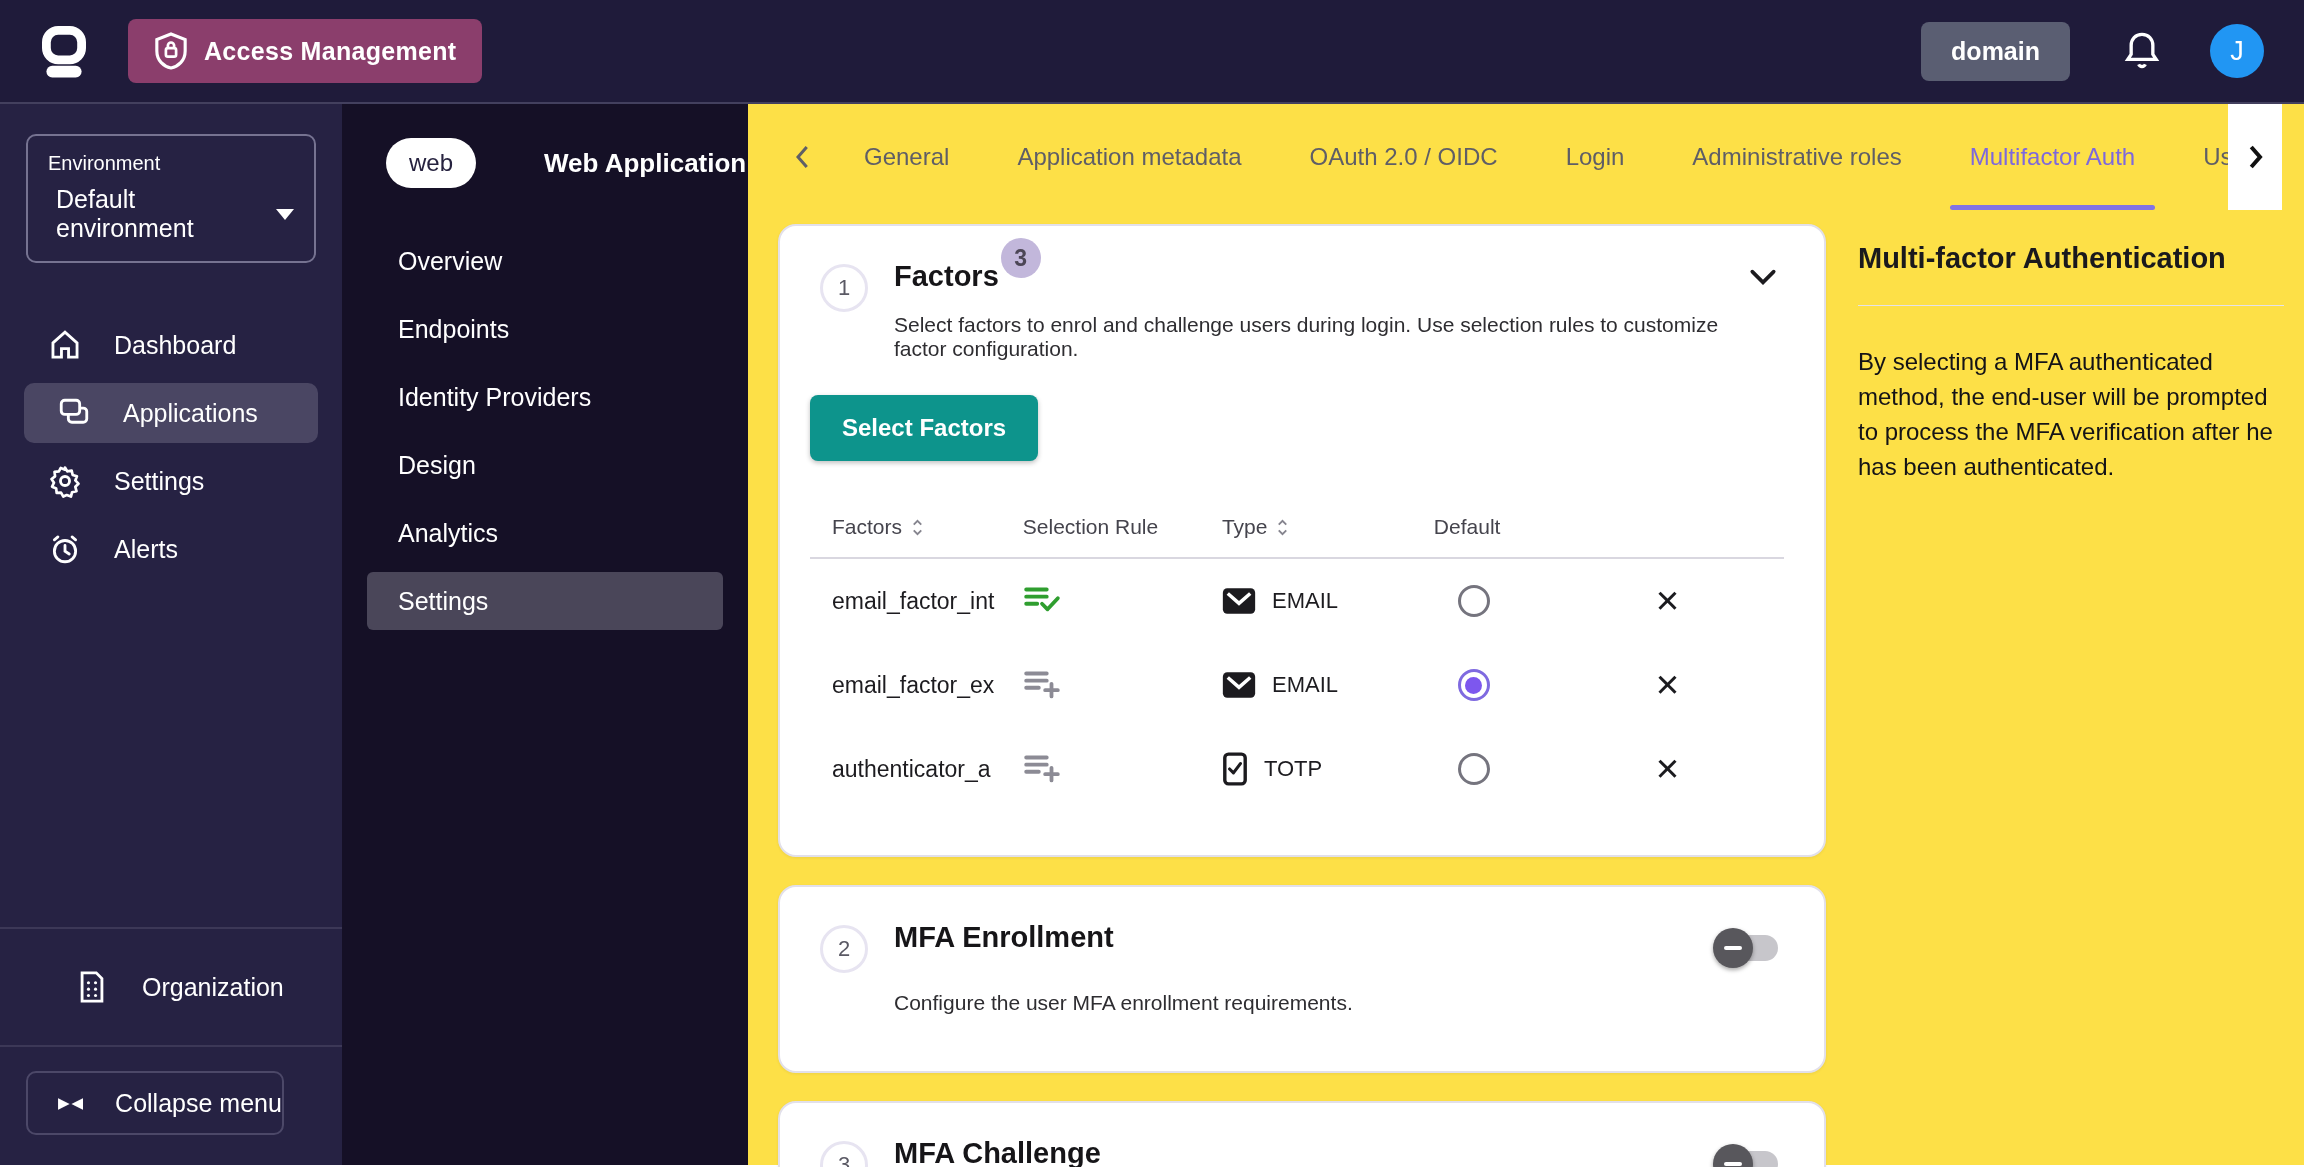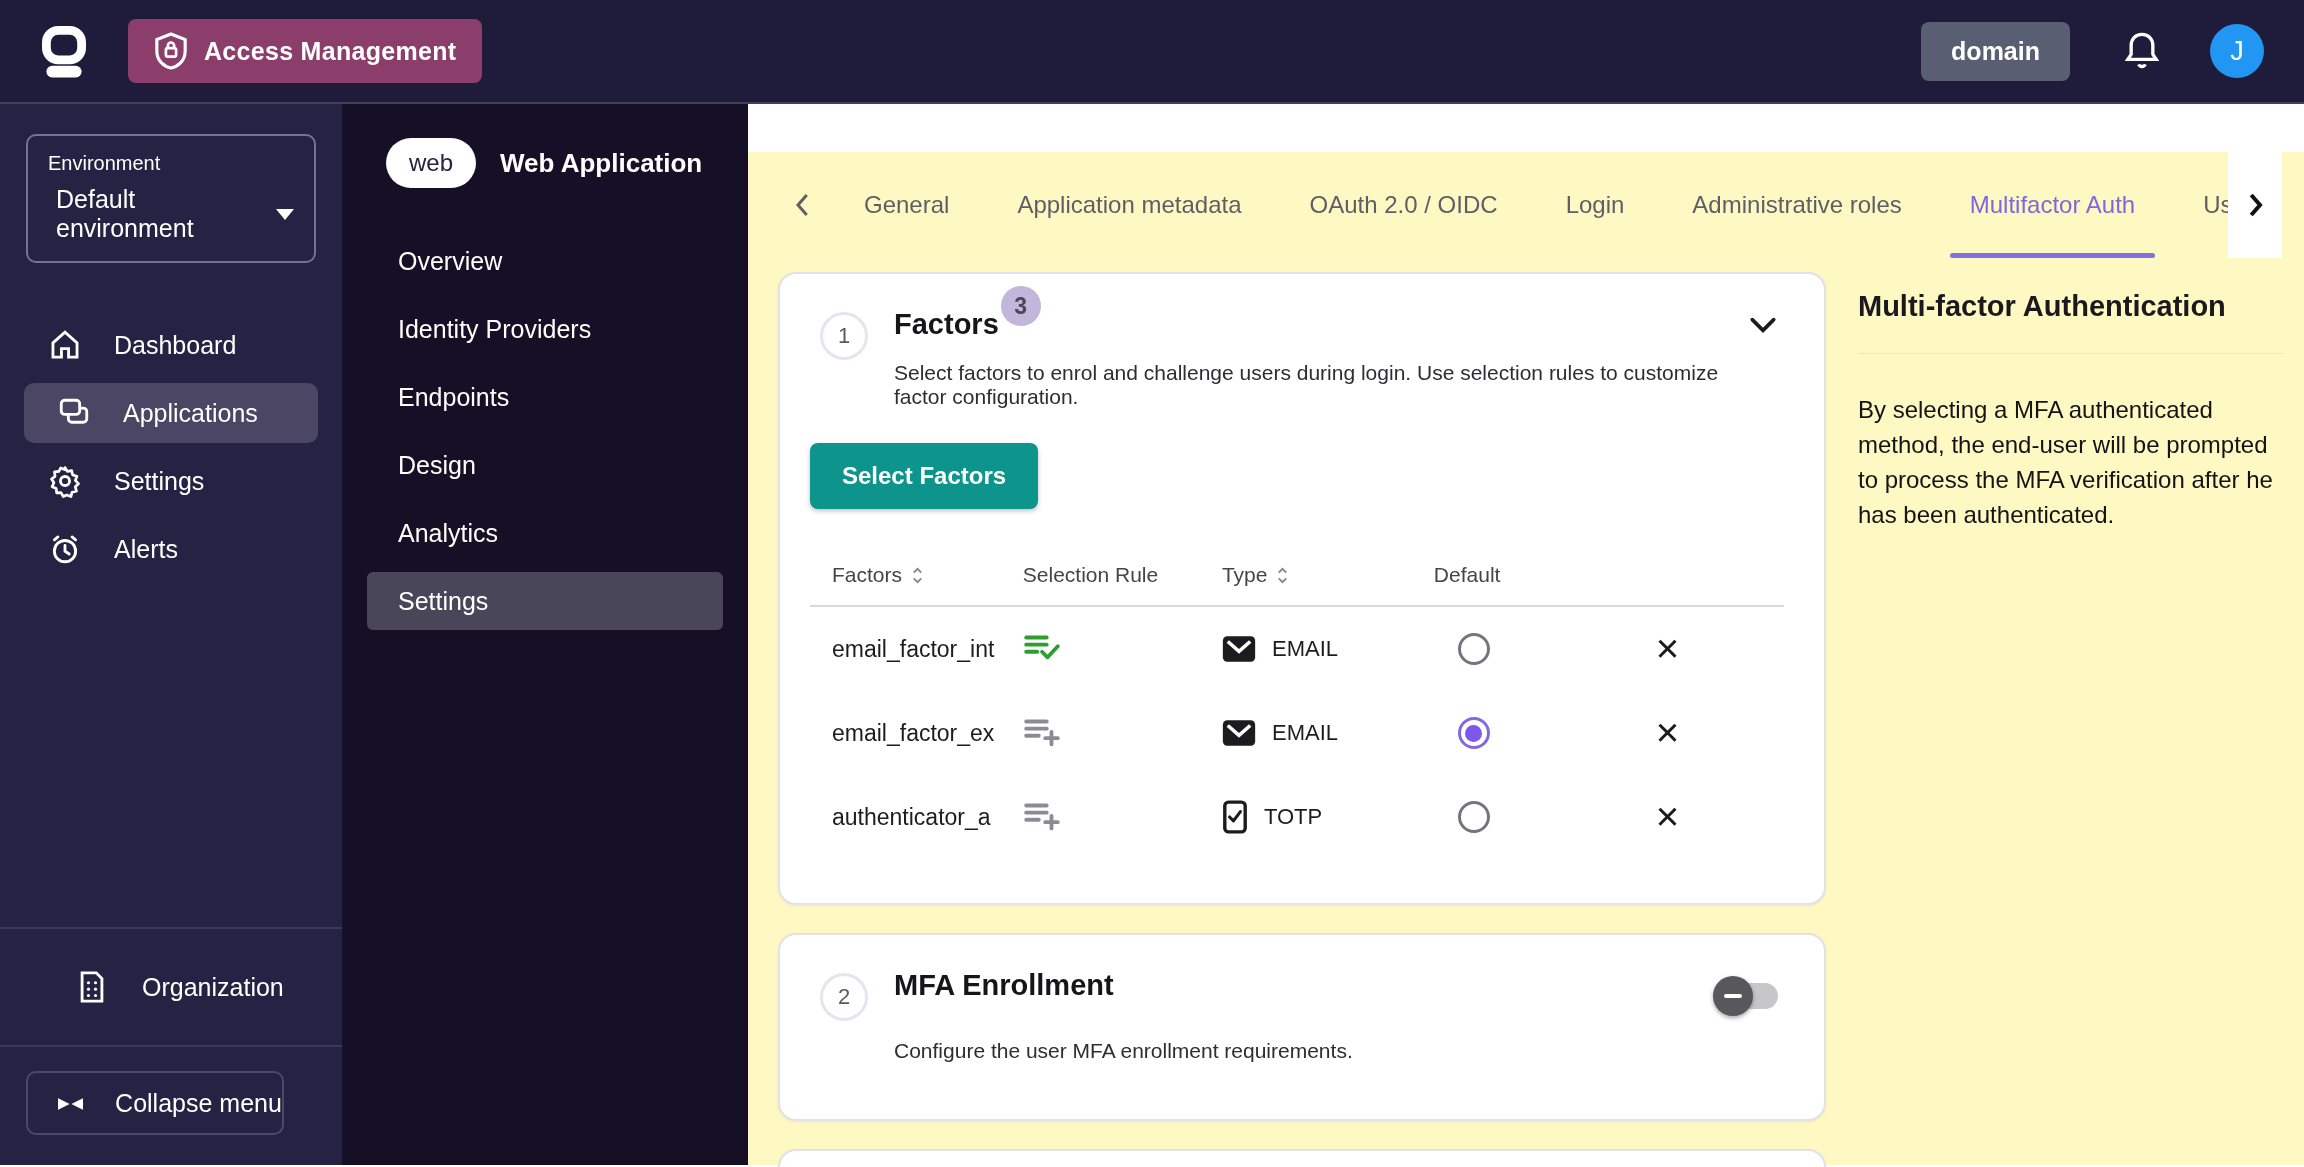"Web Application" .app-name { margin-left: none -> 44px }
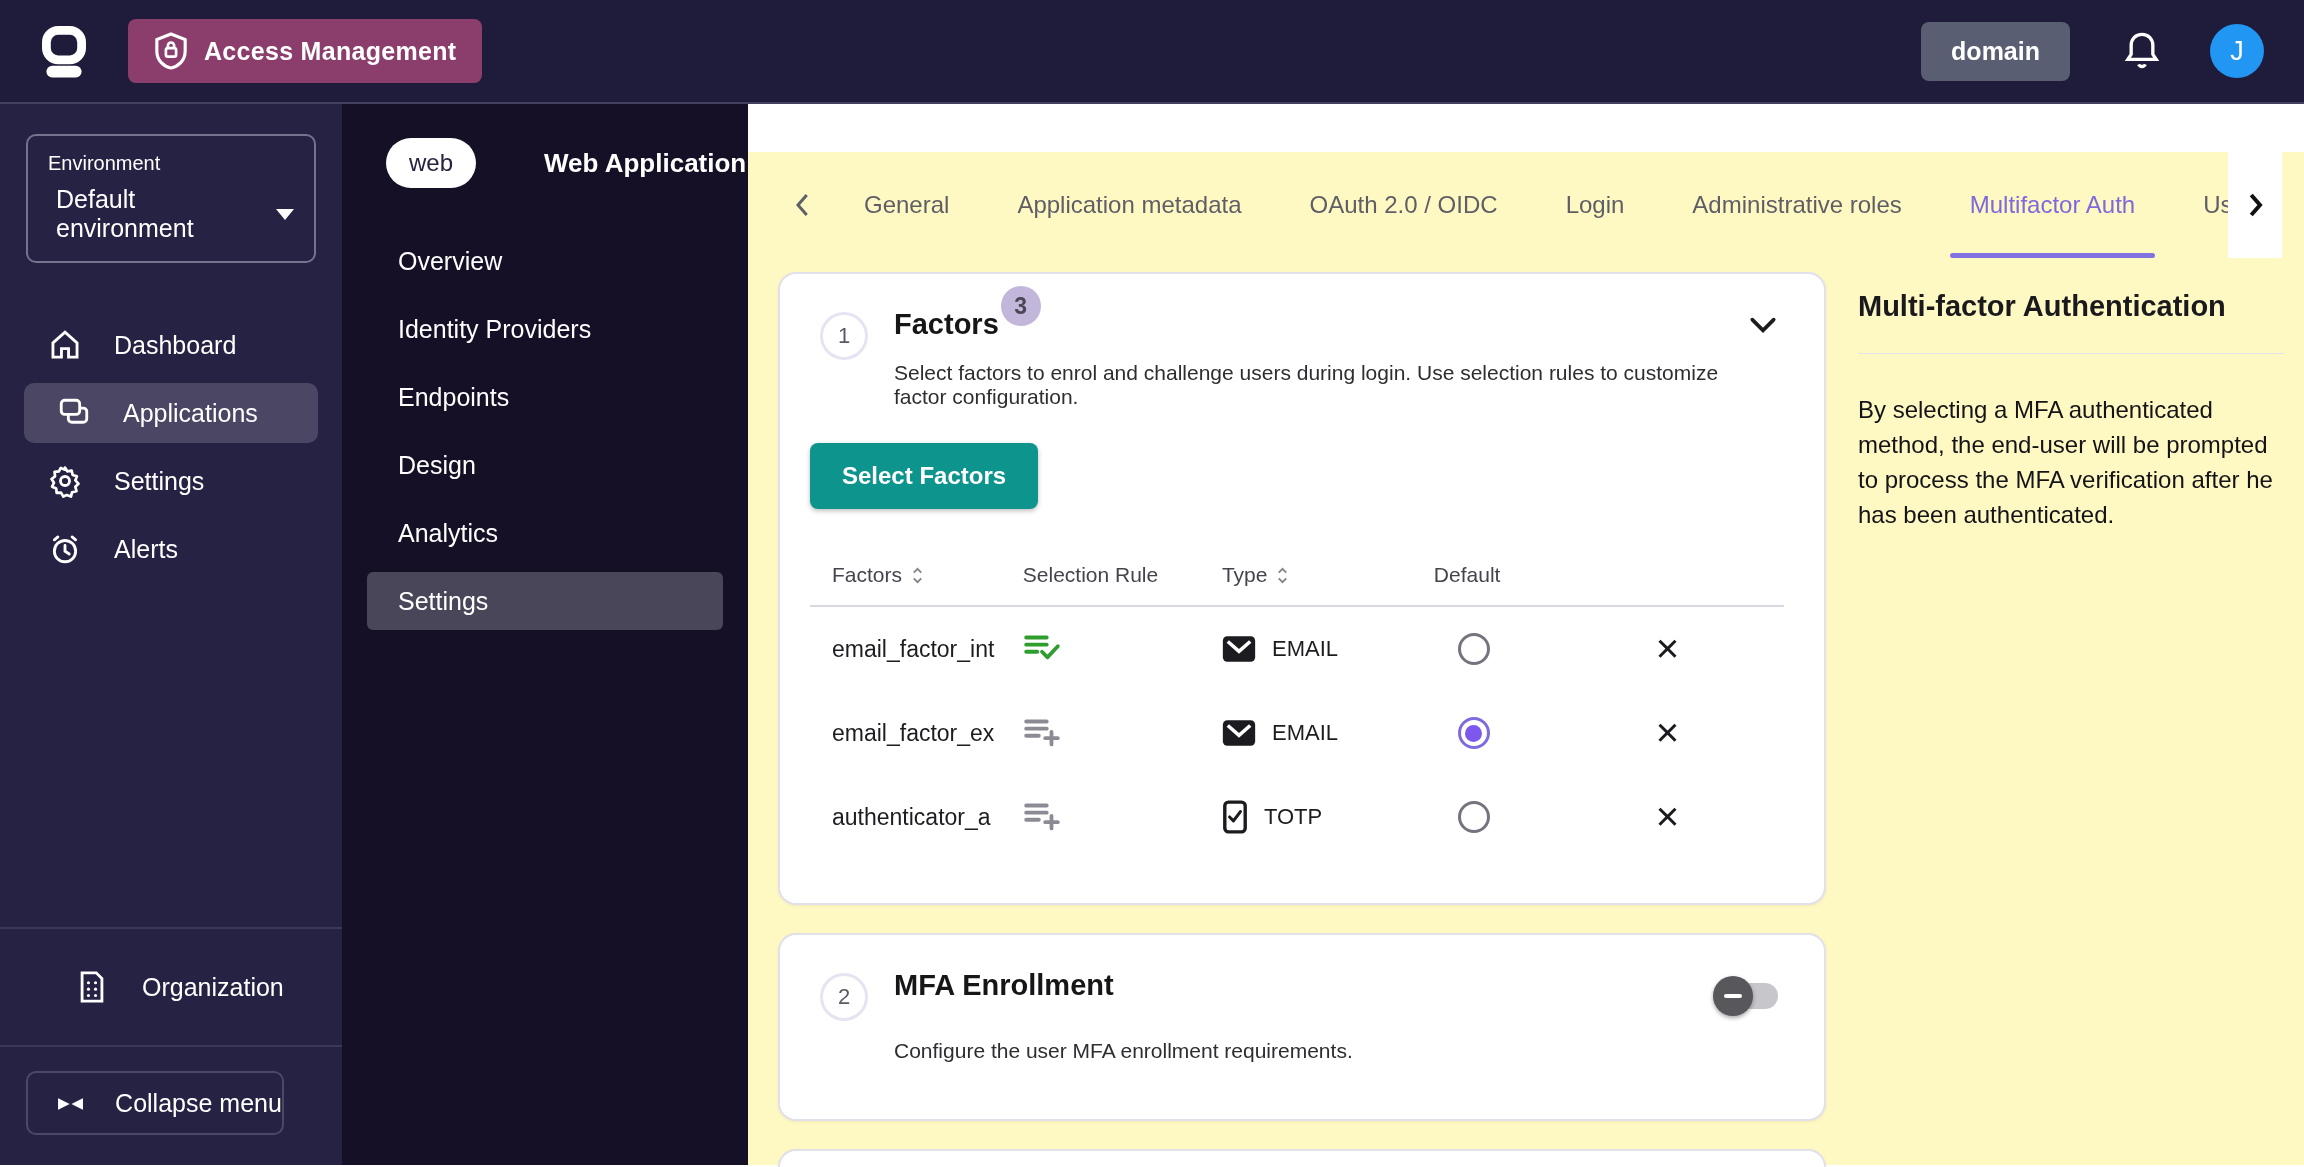"General" .main { background: #fef9c3 -> #fde047; margin-top: 48px -> none }
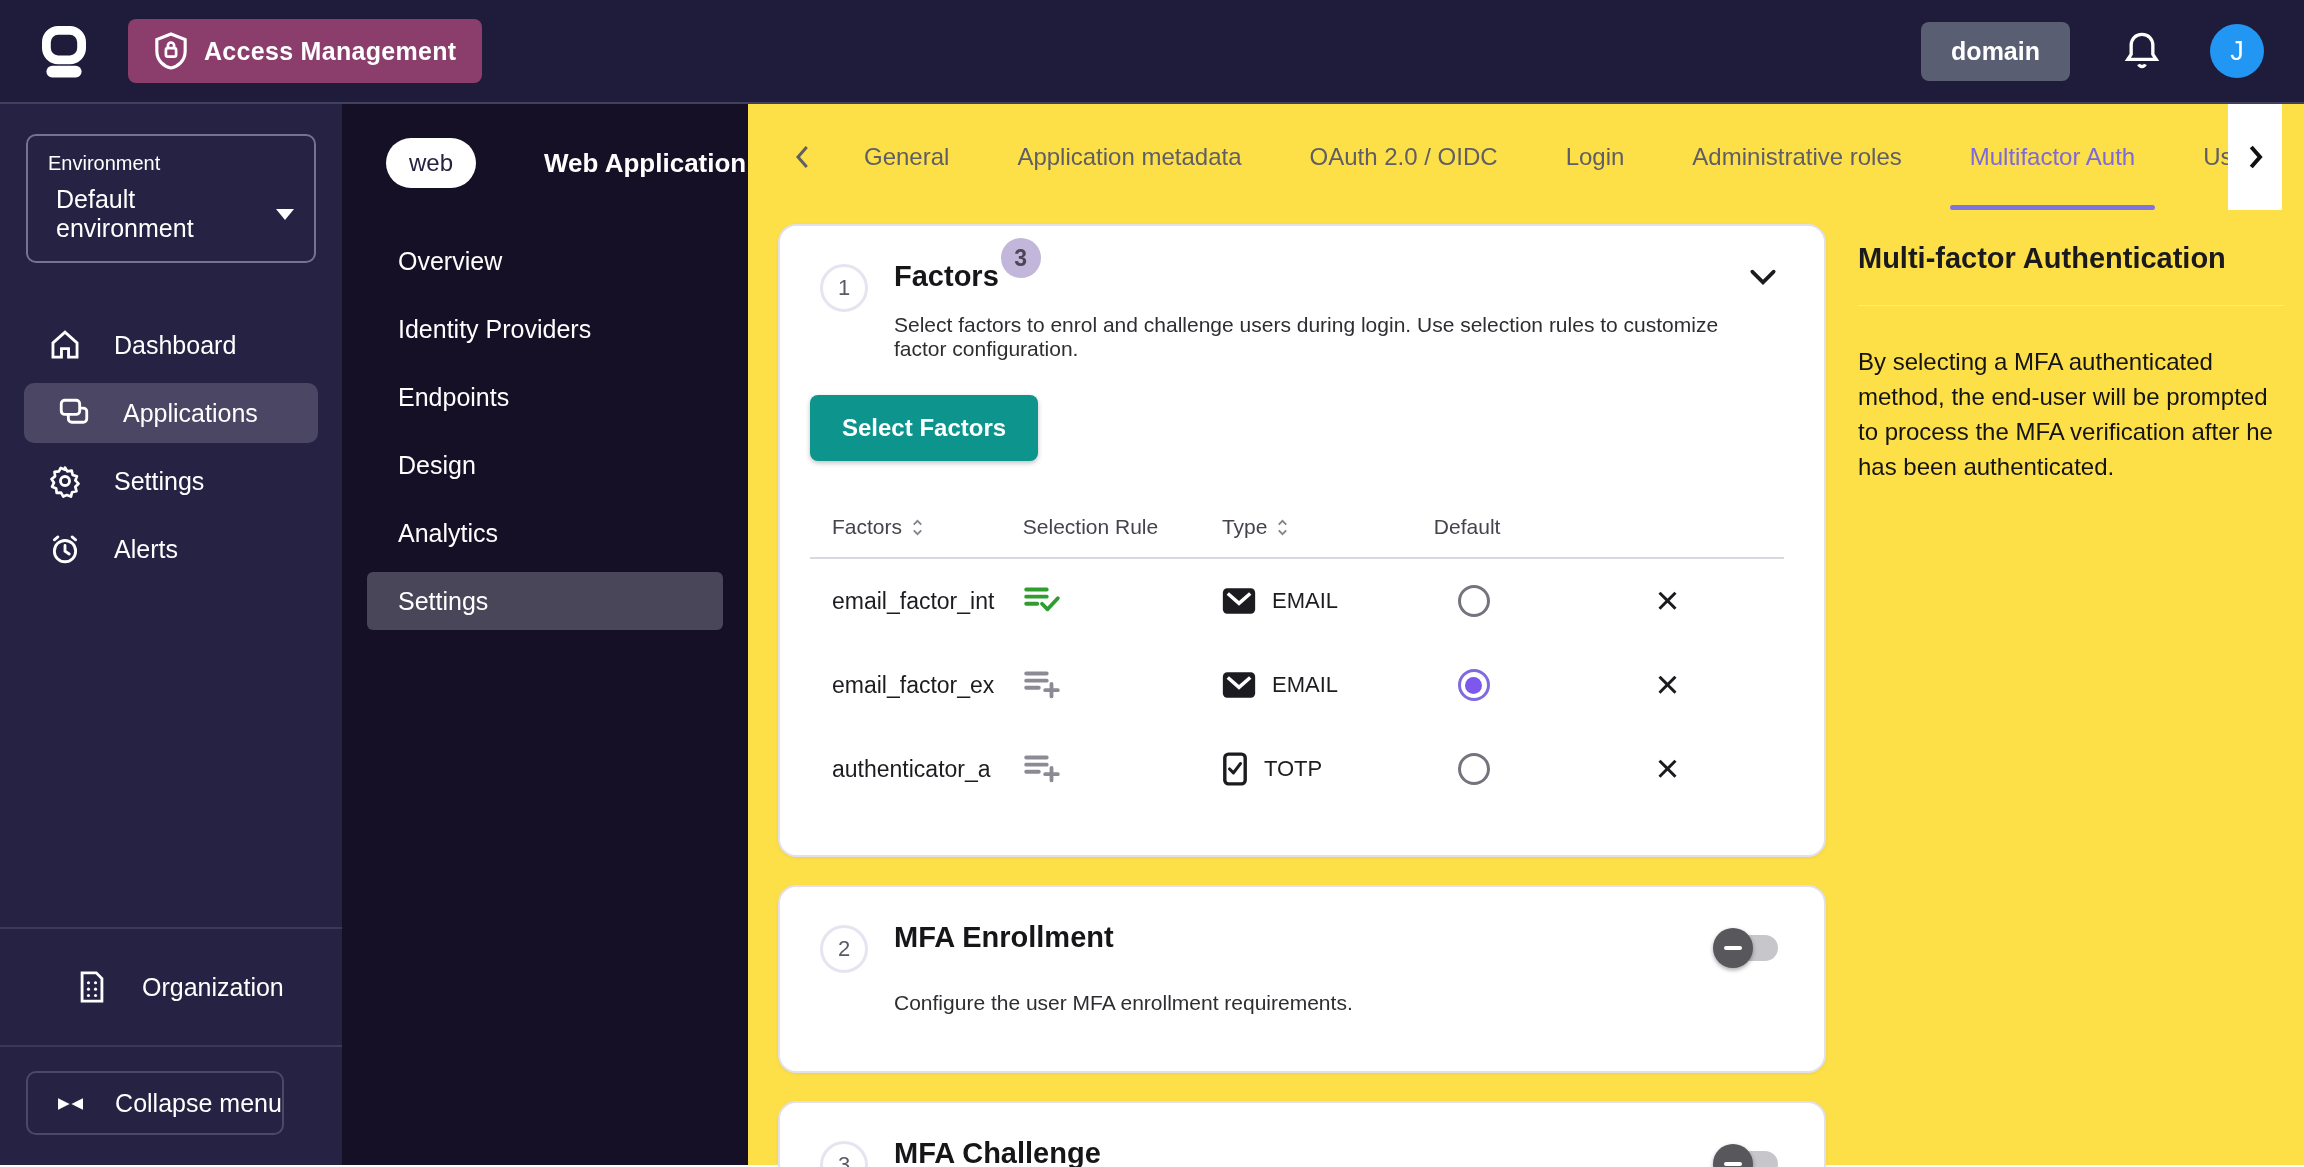"Identity Providers" div.subnav-item { order: before "Endpoints" -> after "Endpoints" }
